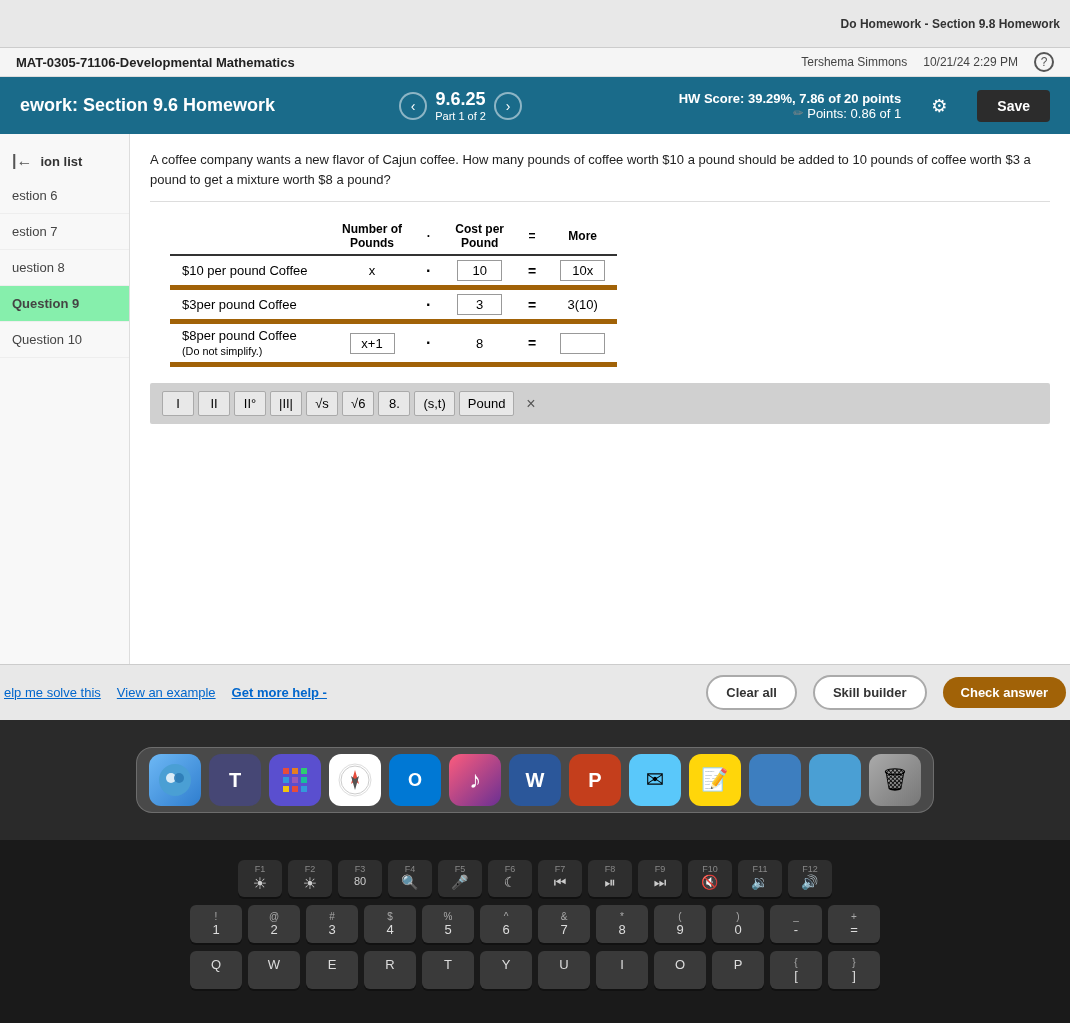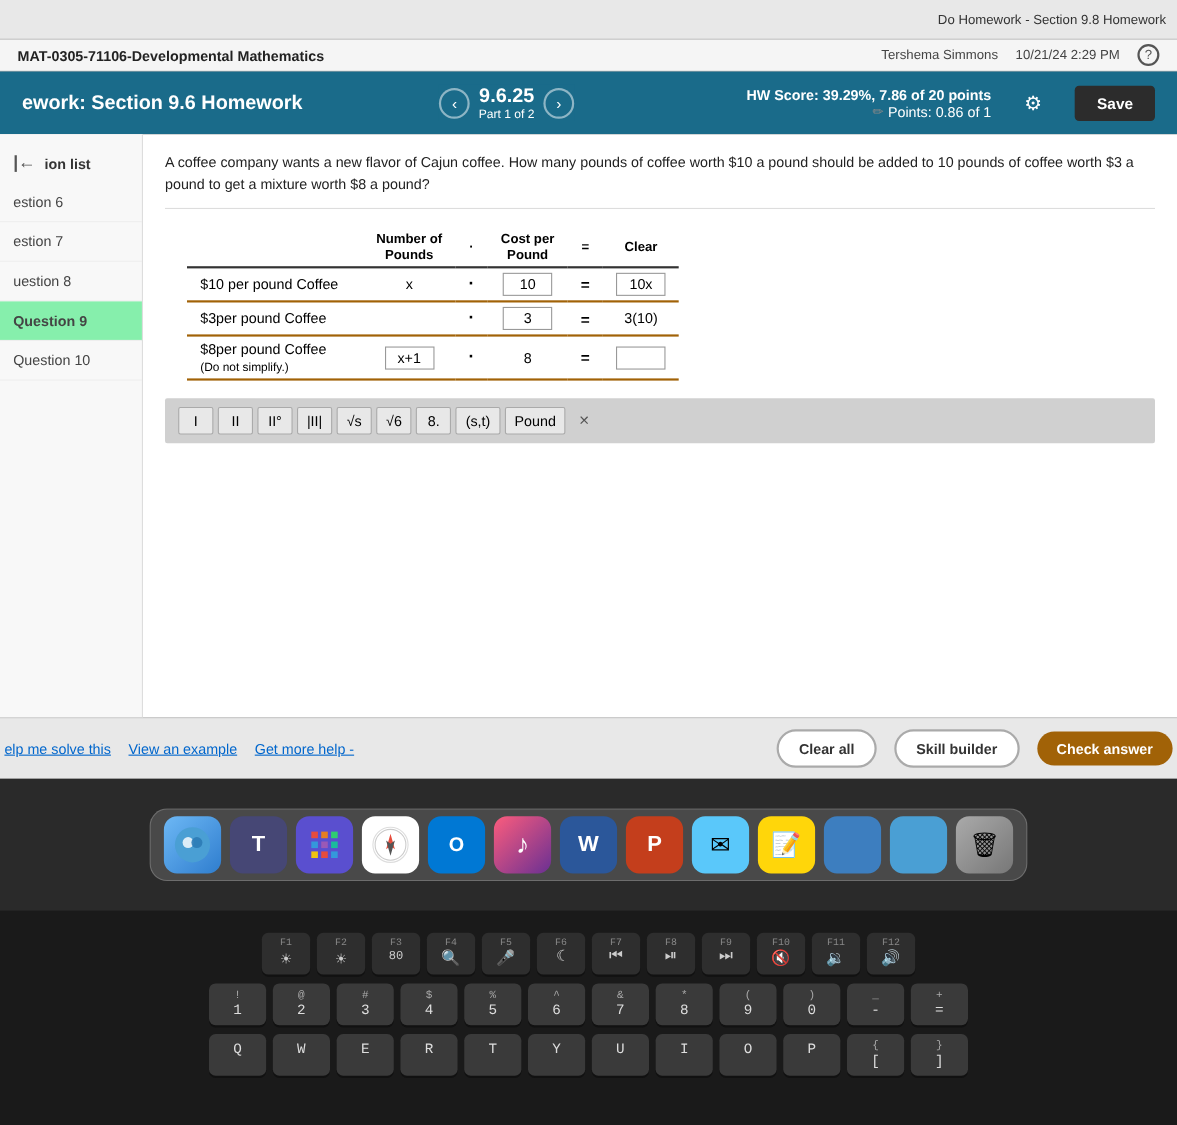"Do Homework - Section 9.8" .browser-top { font-weight: none -> bold; height: 36px -> 48px }
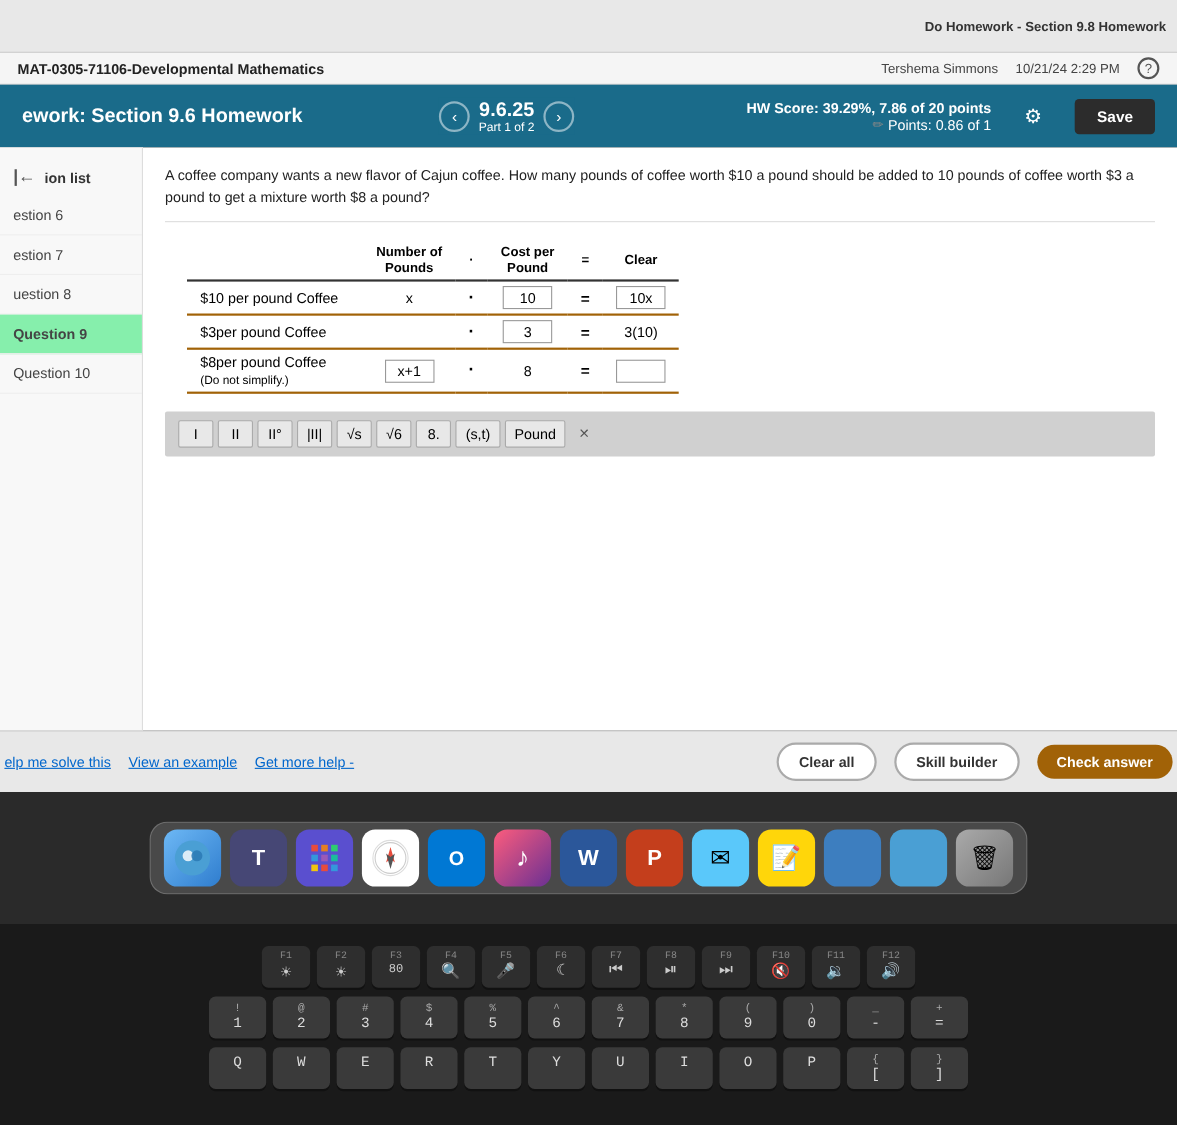"Clear" th { text: Clear -> More }
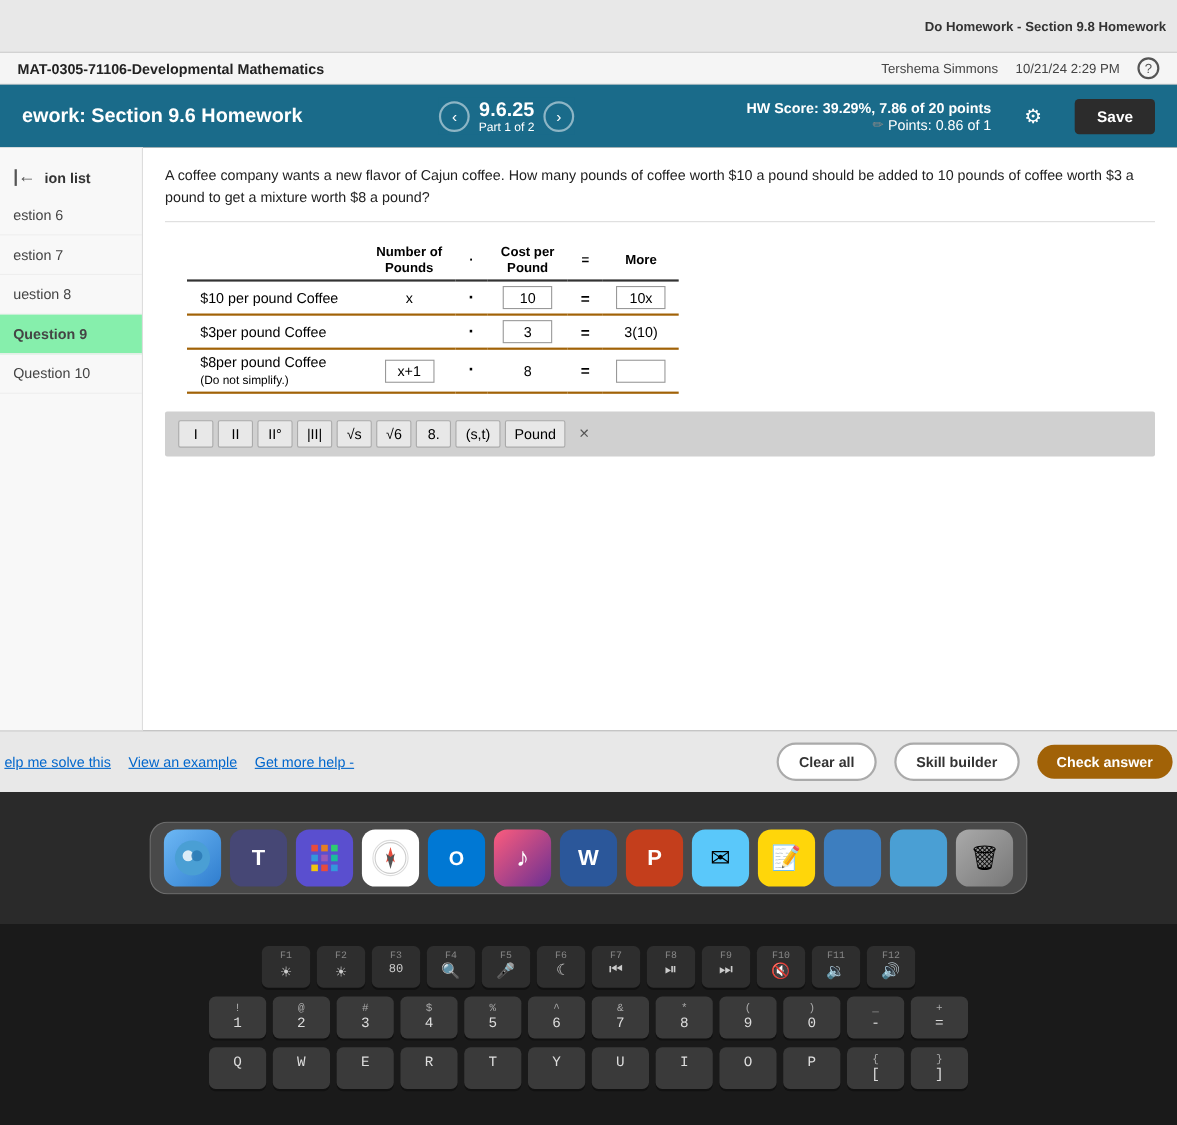"$10 per pound Coffee" .coffee-table td { border-bottom: 2px solid #a16207 -> 5px solid #a16207 }
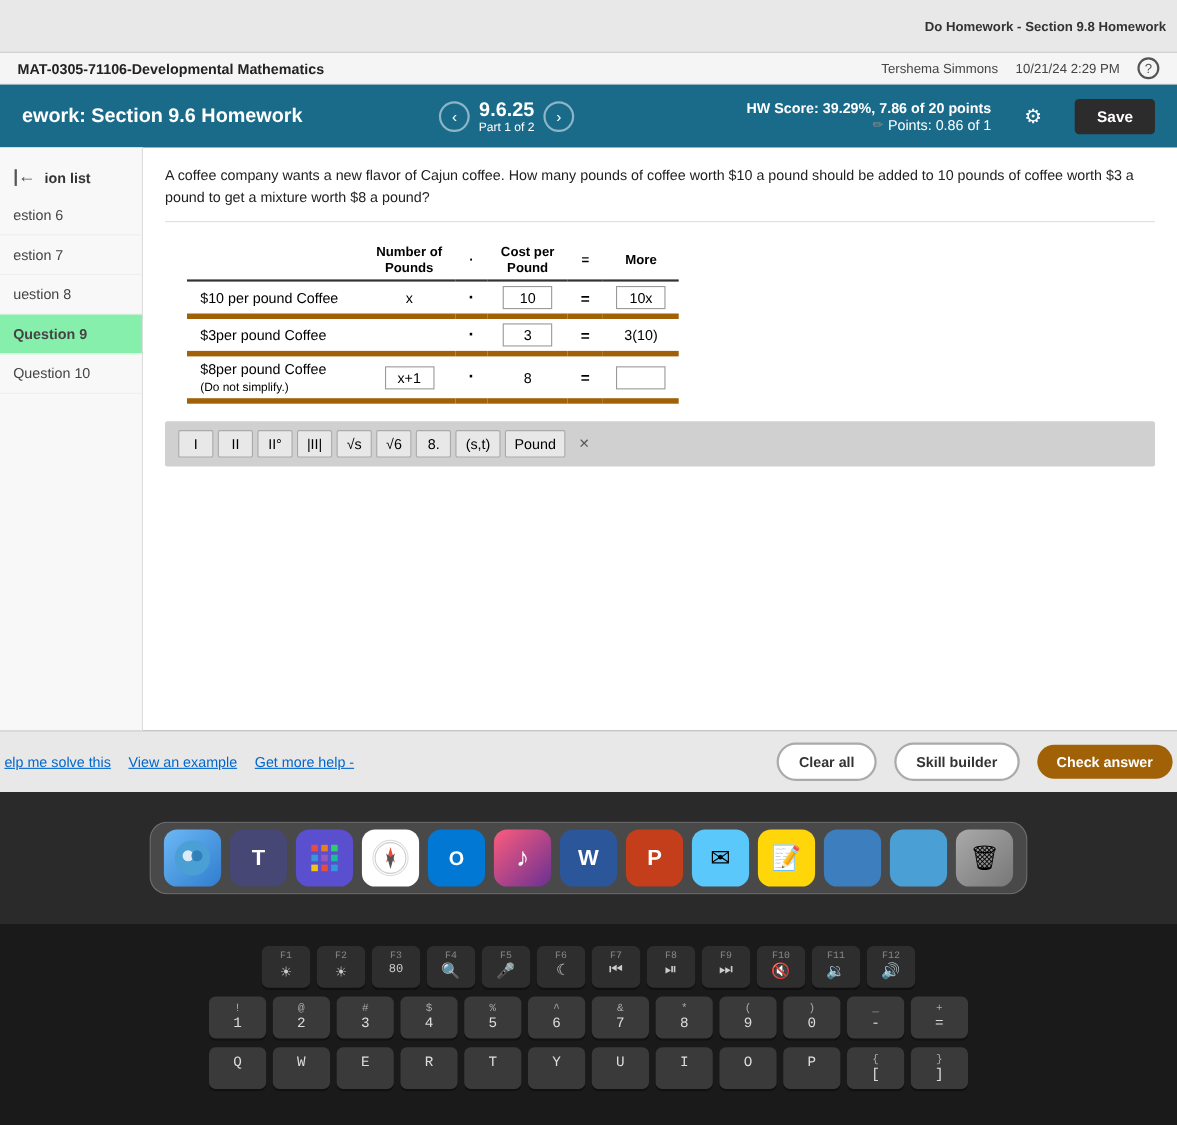"Get more help -" .bottom-link.help-link { font-weight: none -> bold }
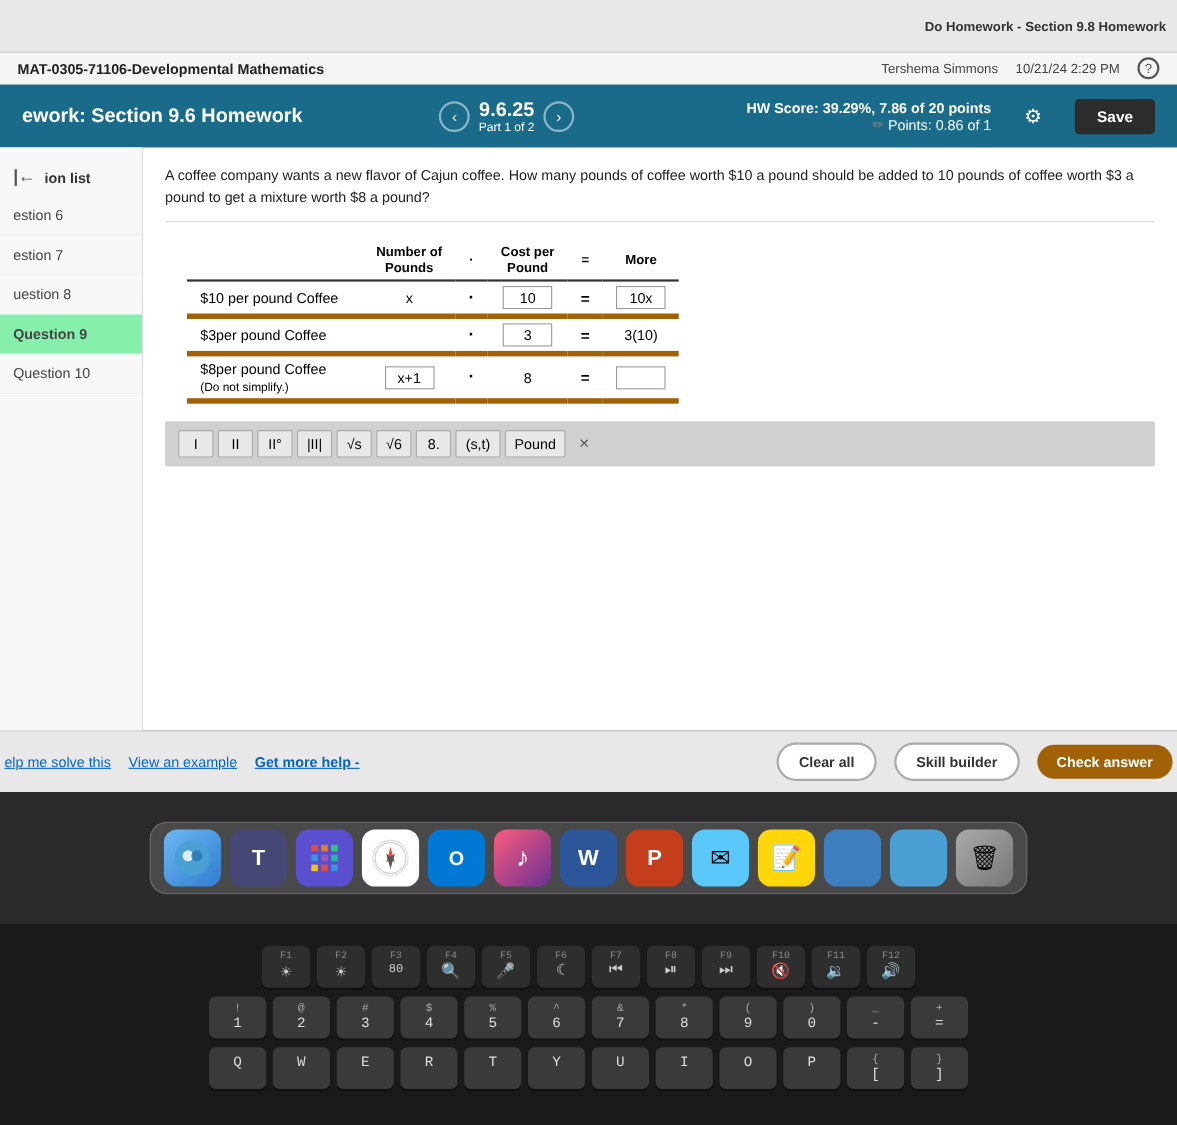"F1" .keyboard-row { font-family: Liberation Mono, monospace -> none }
